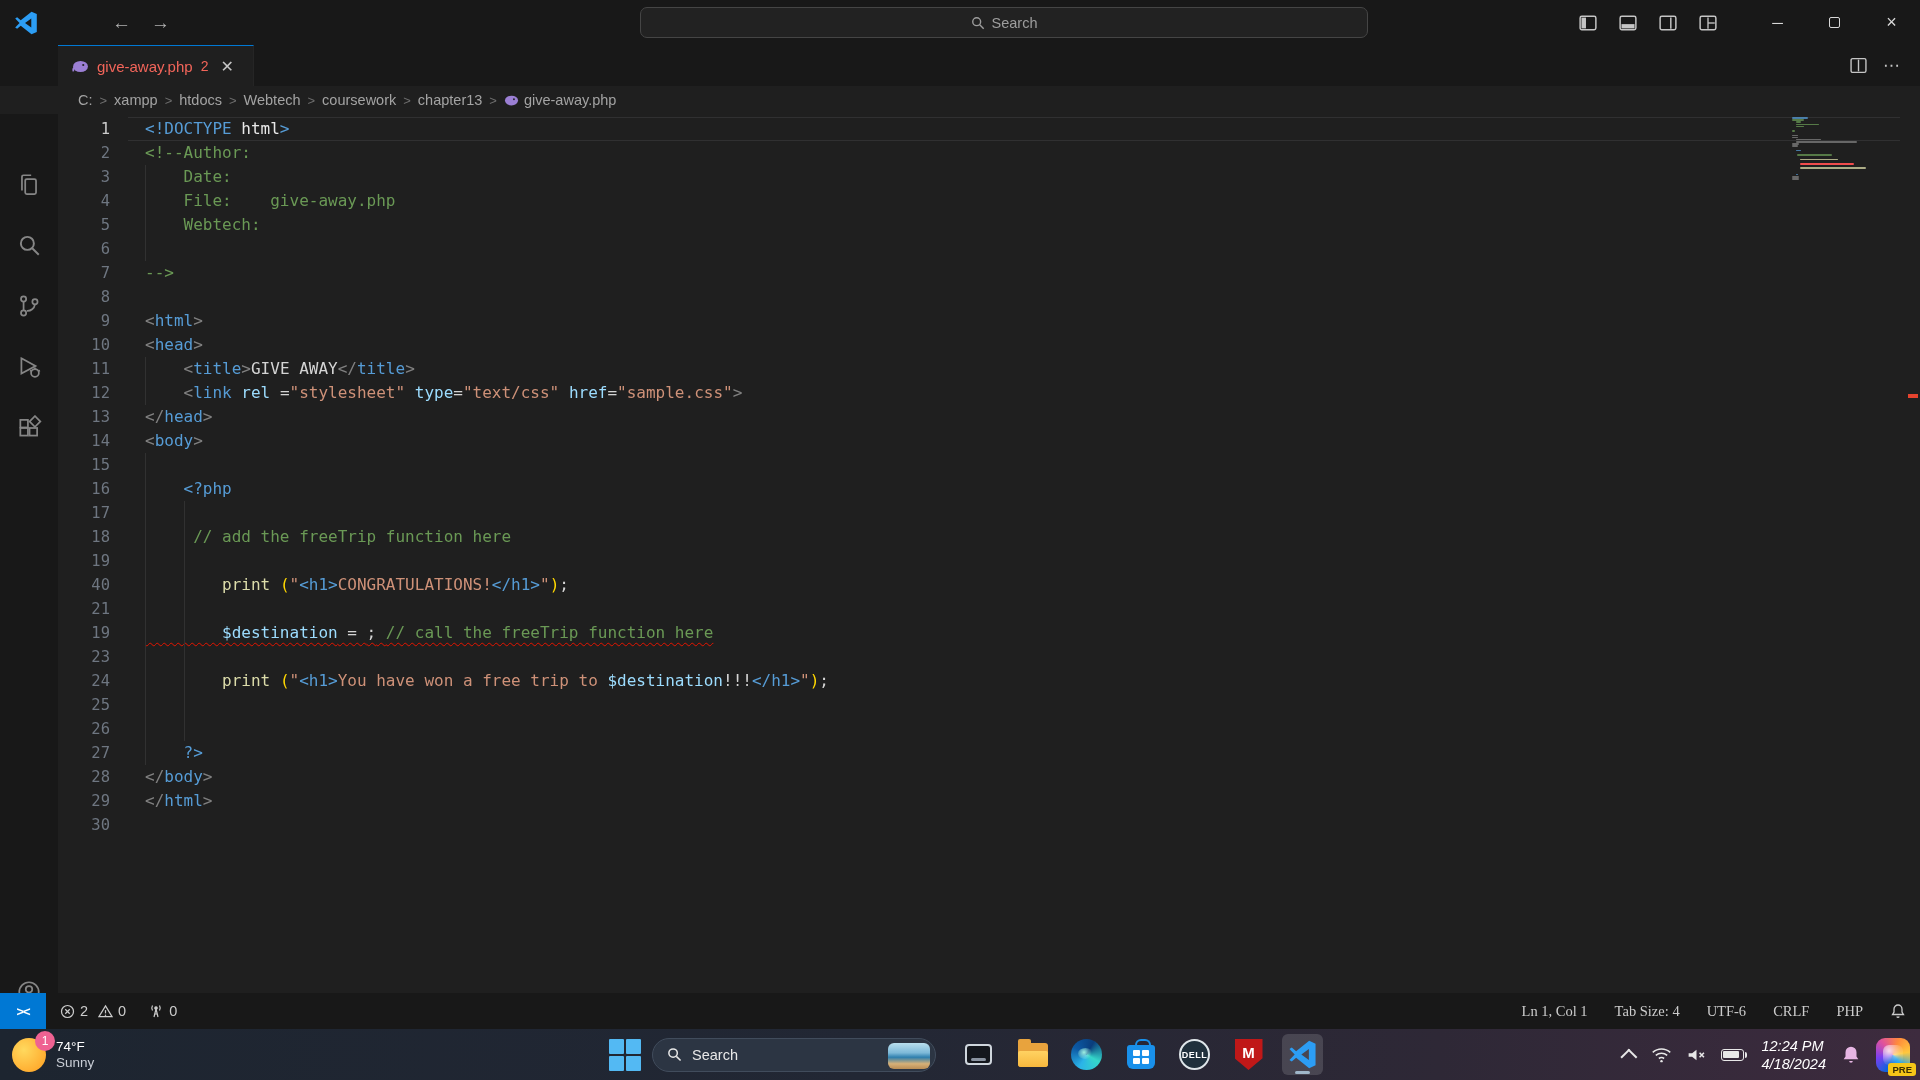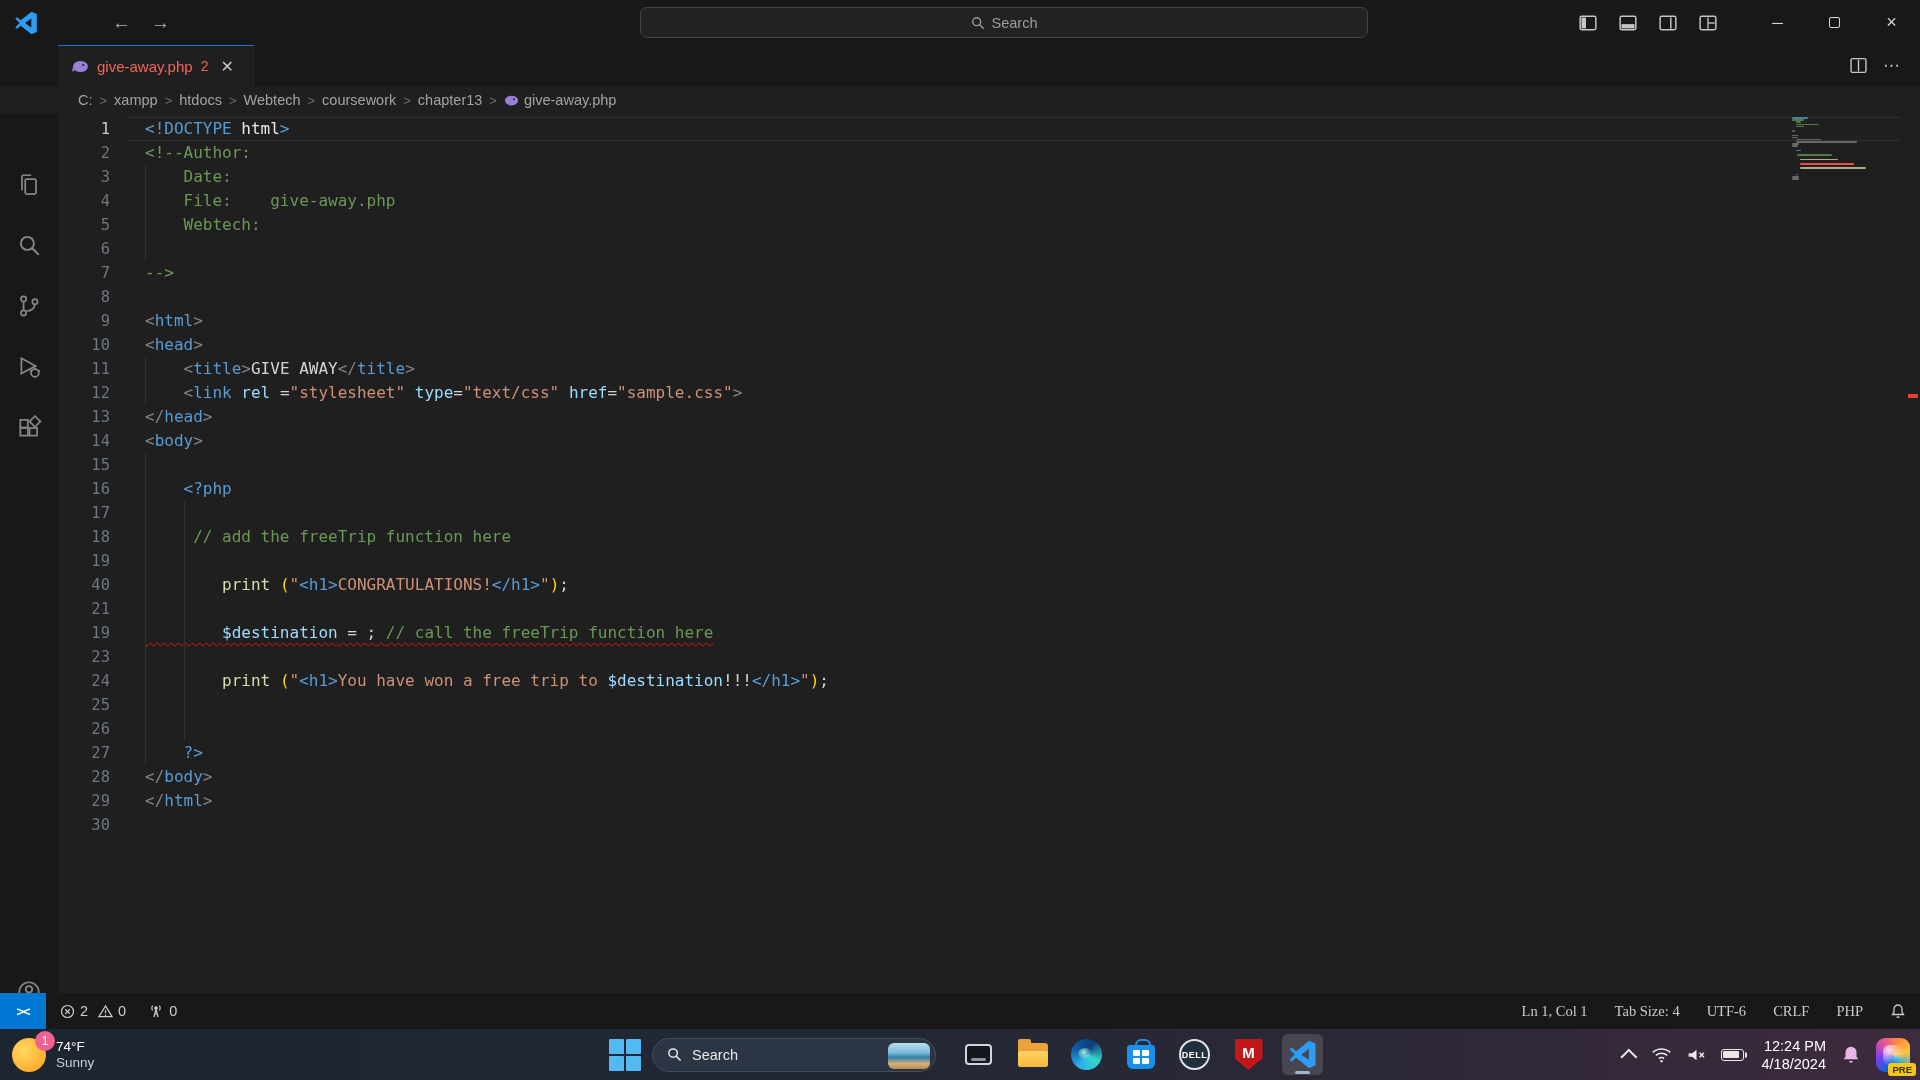"12:24 PM" .clock { font-style: none -> italic; text-align: right -> left }
